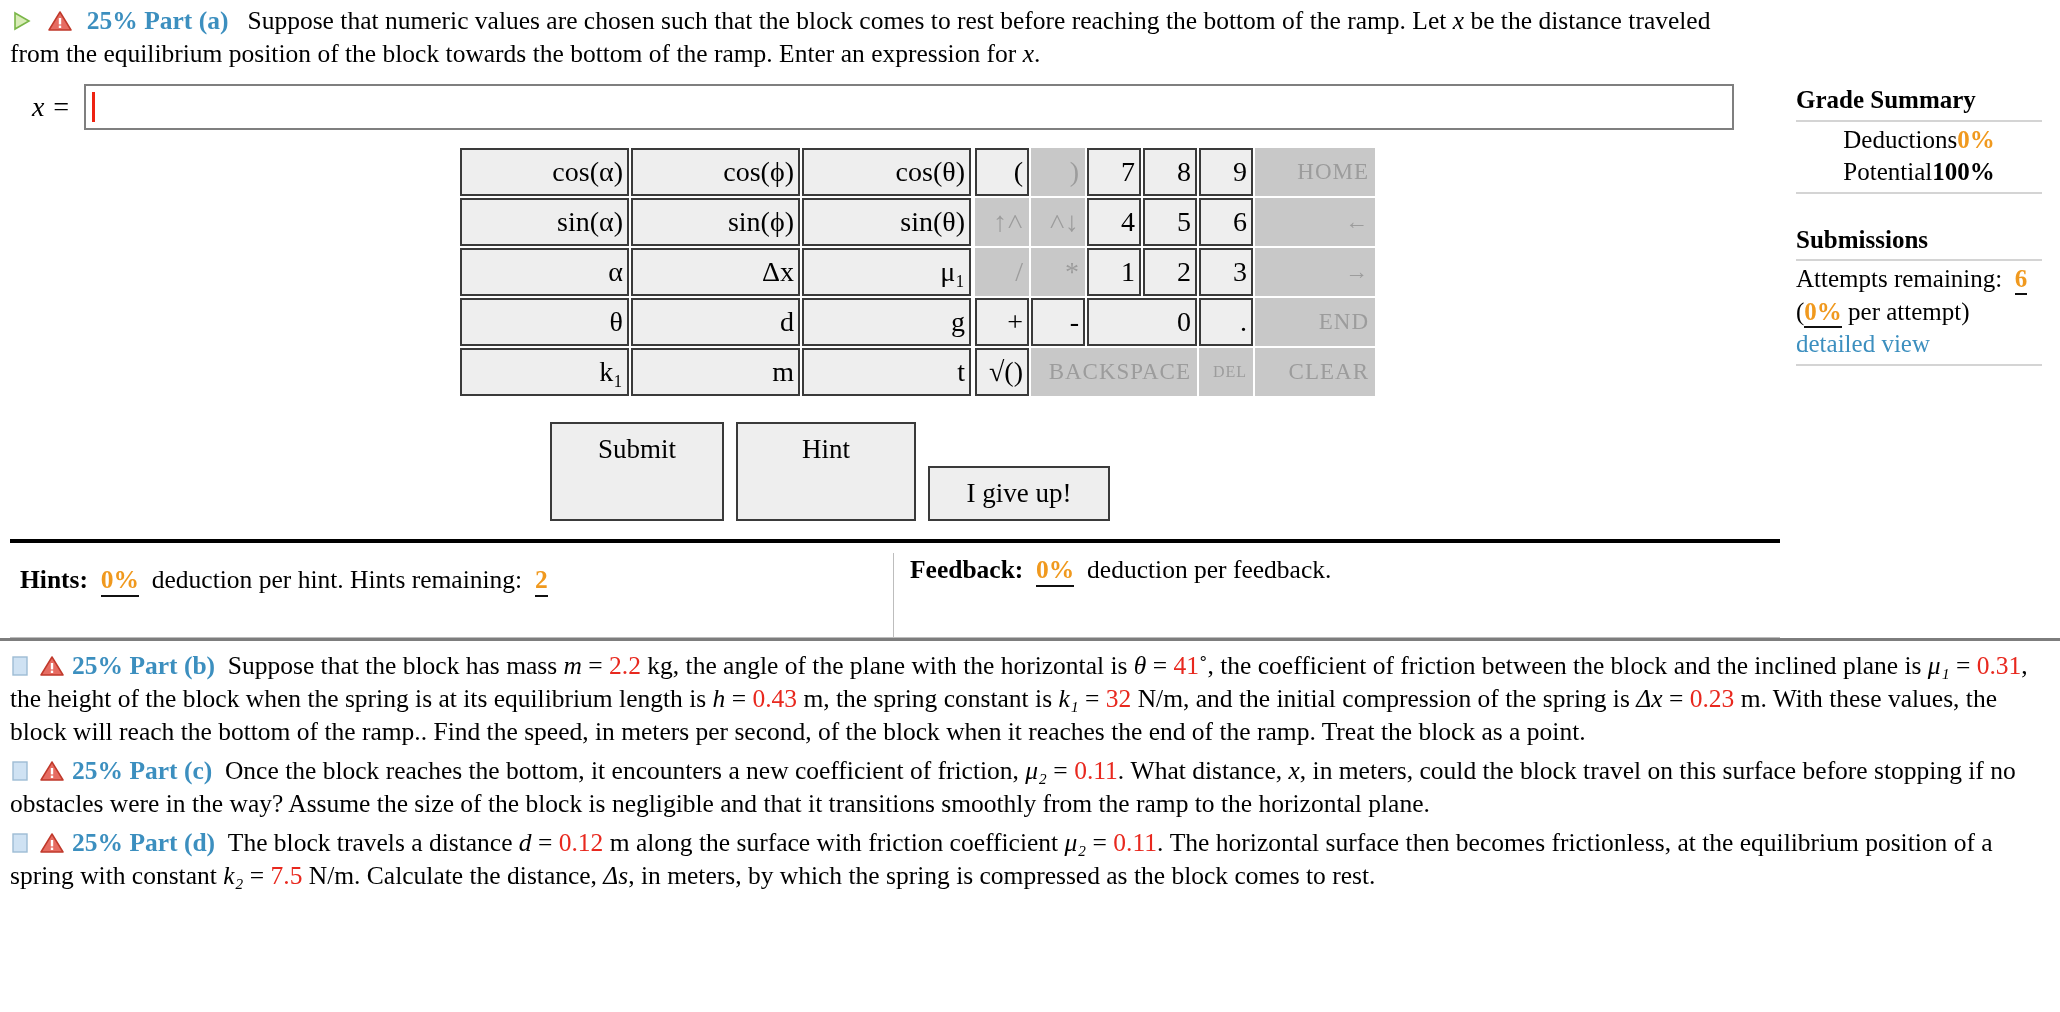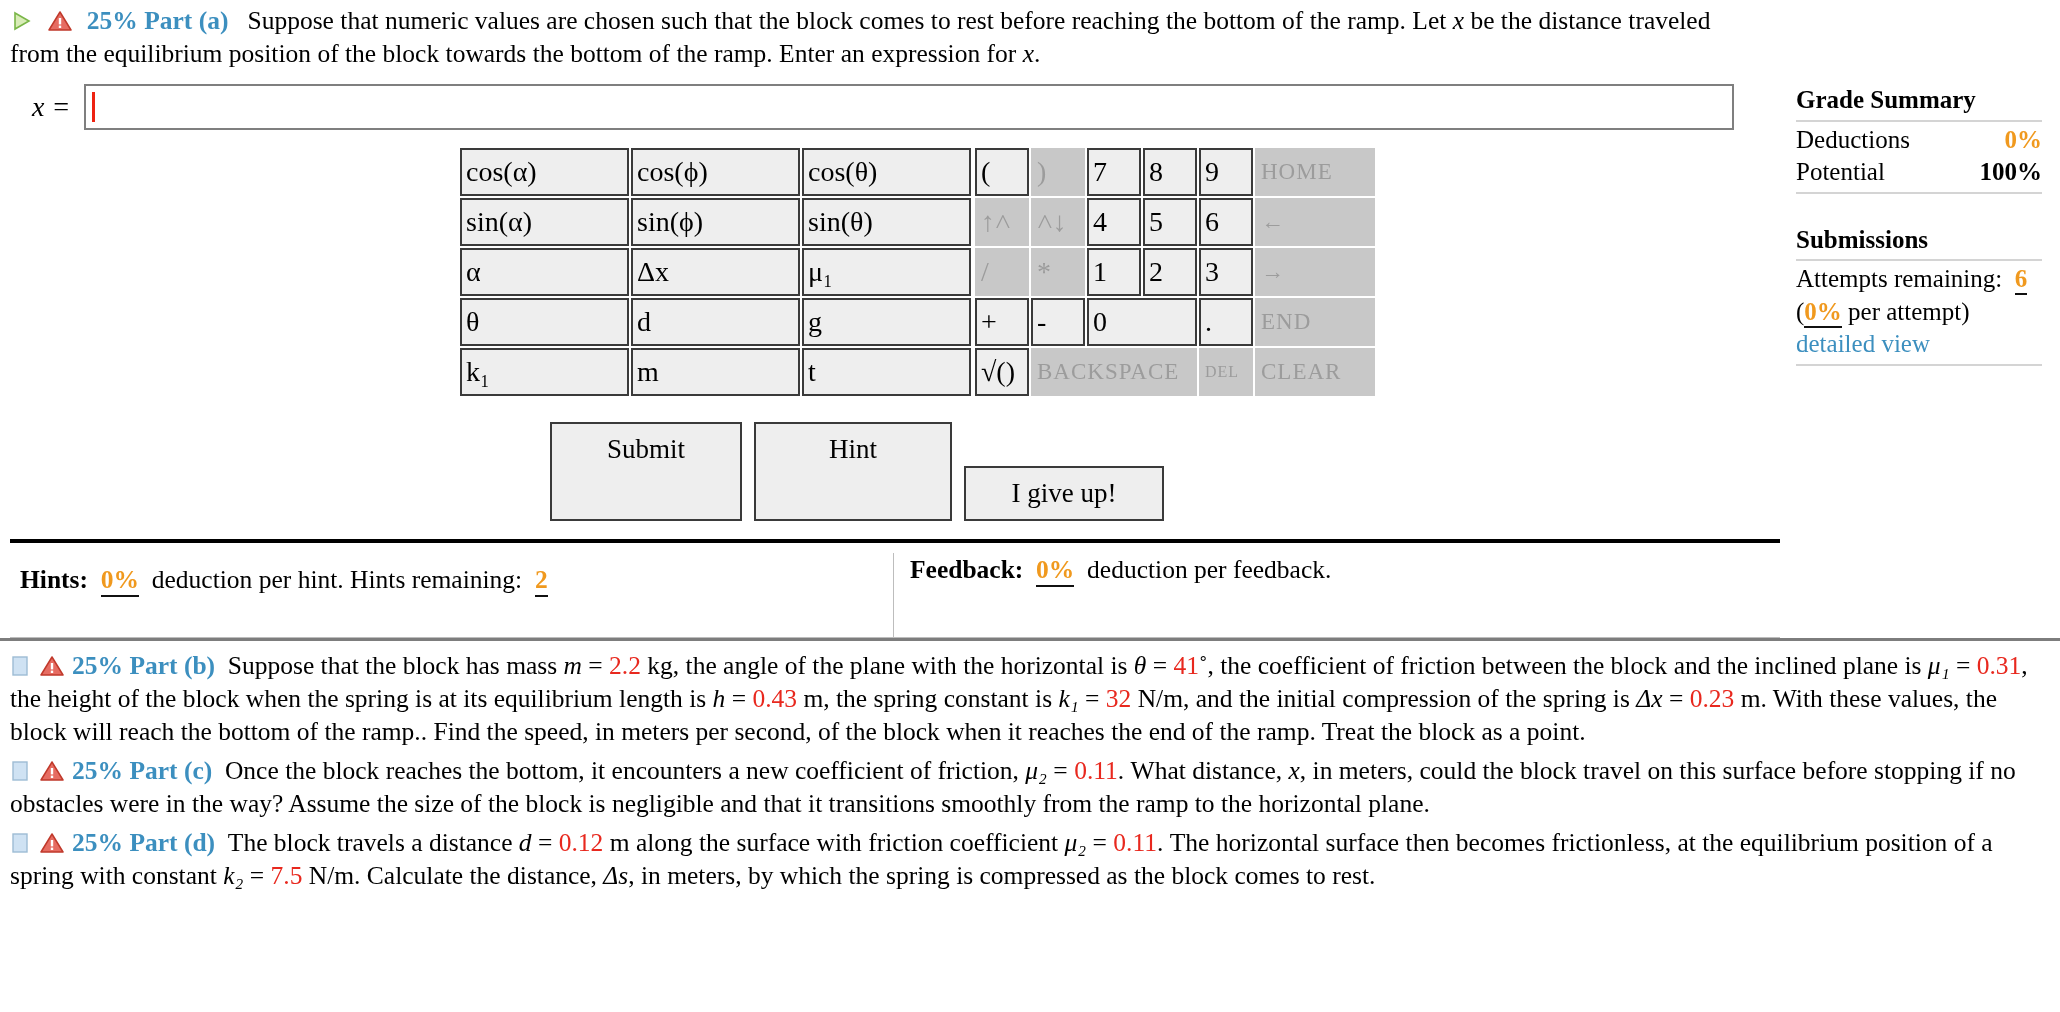"Deductions" .gs-row { justify-content: space-between -> center }
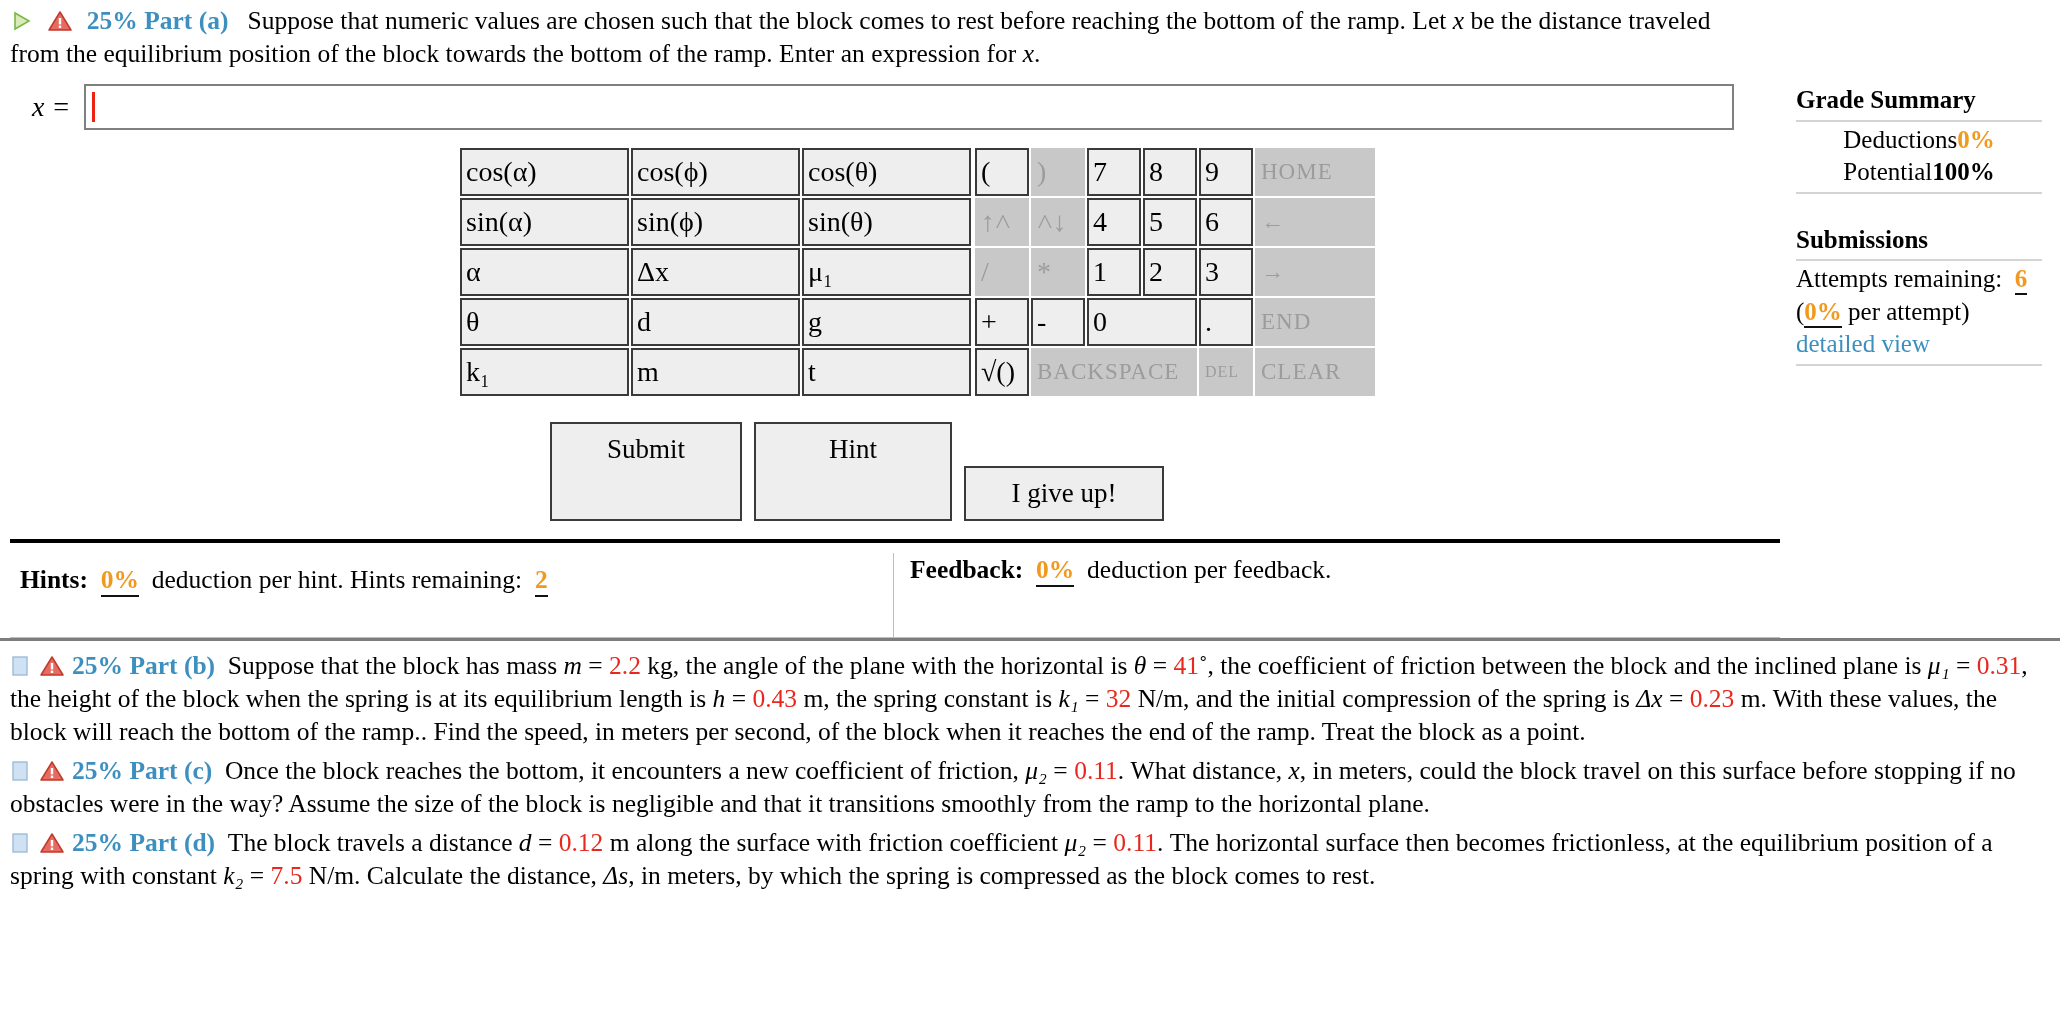"cos(α)" table.kp td { text-align: left -> right }
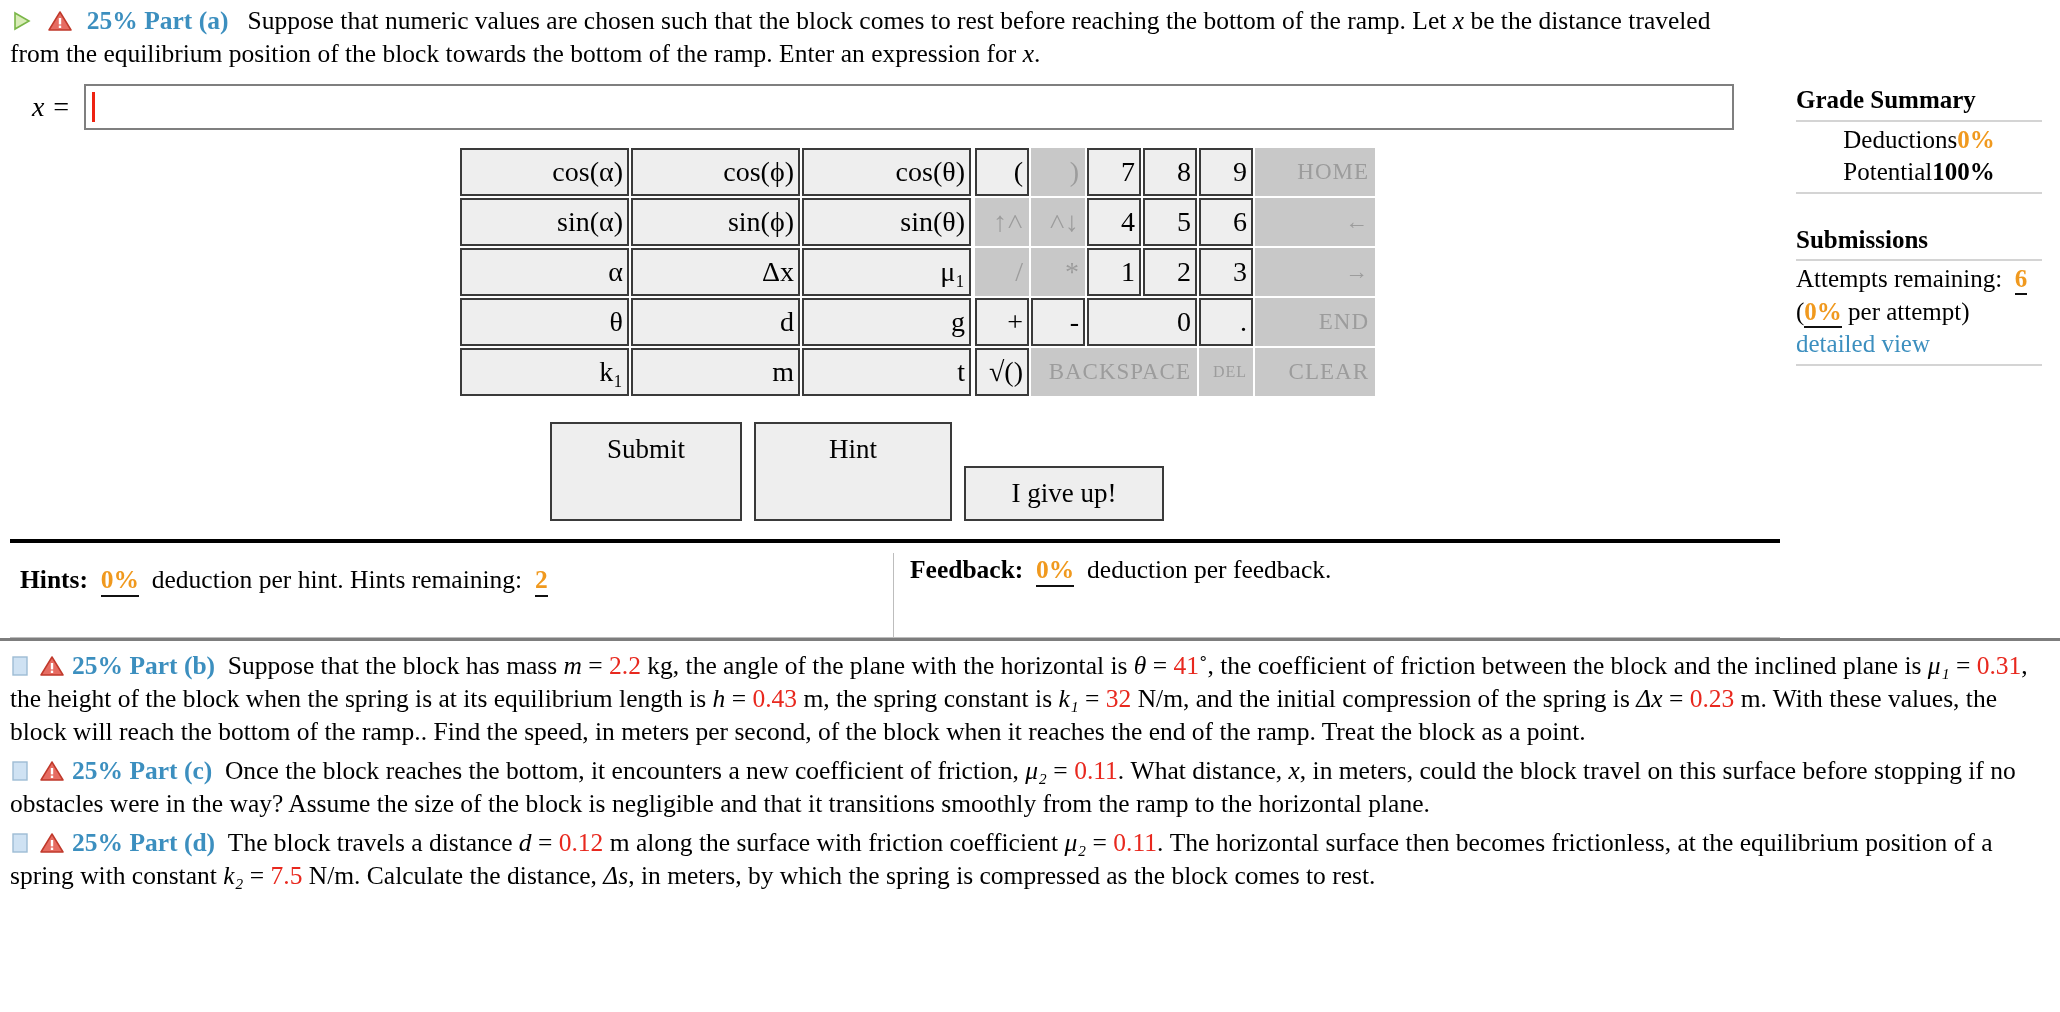"Submit" .btn { padding: 8px 12px -> 8px 3px }
